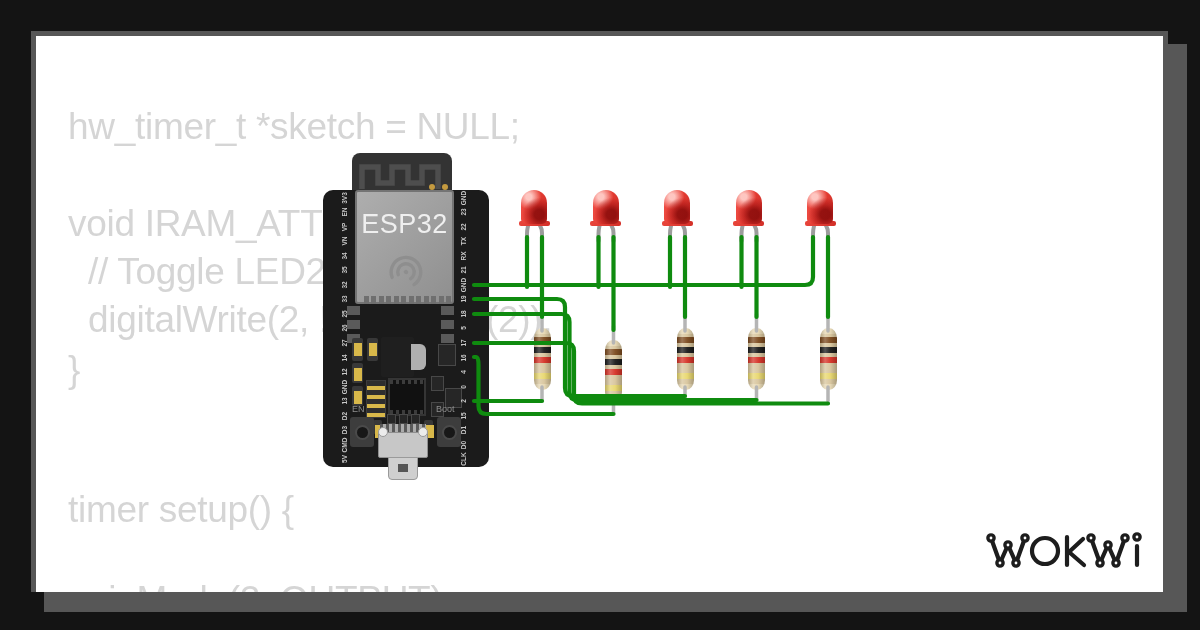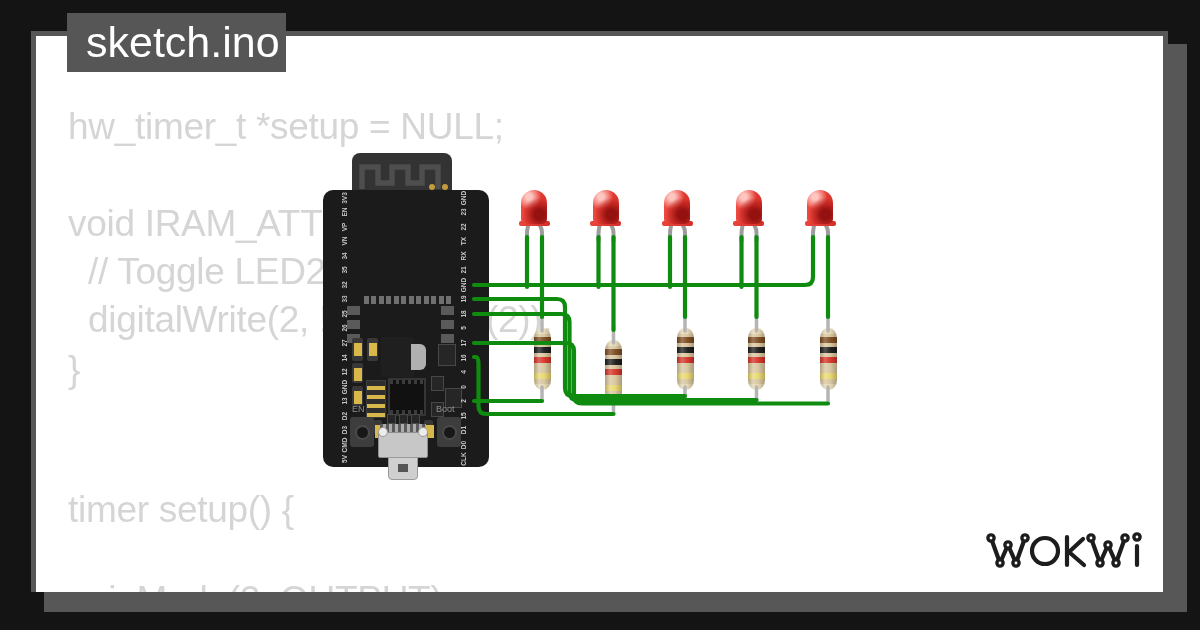"sketch.ino" div.abs { html: <div> <span>sketch.ino</span> </div> -> none }
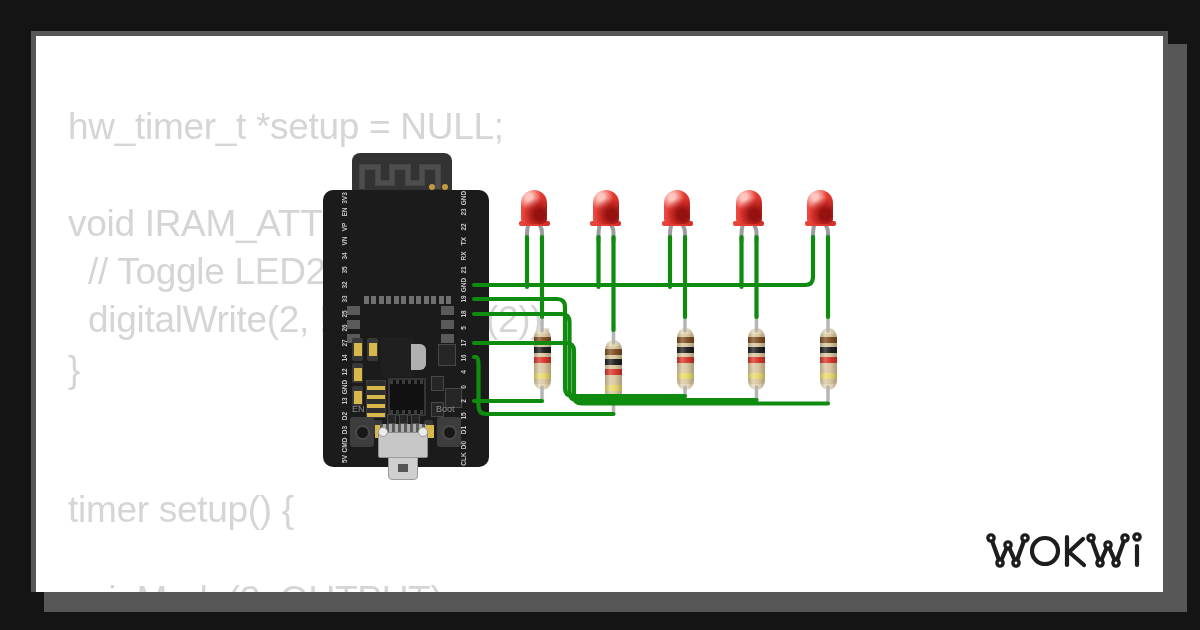"hw_timer_t *setup = NULL;" span.code-line { text: setup -> sketch }
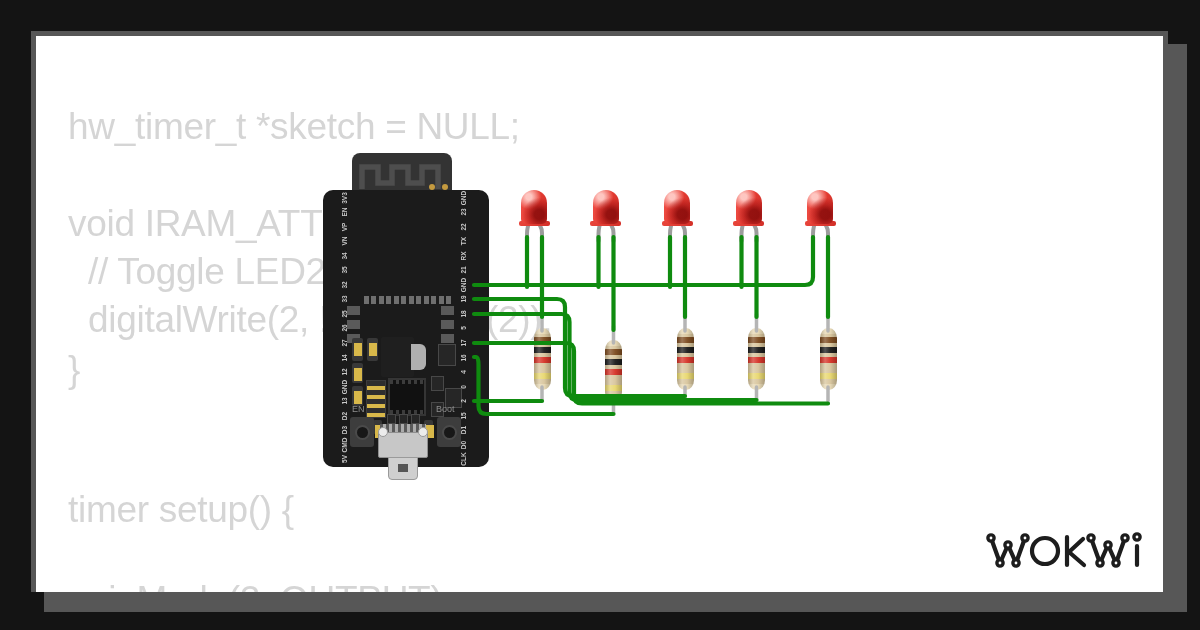"ESP32" div.abs { html: none -> <div> <div>ESP32</div> <svg> <g> <circle></circle> <path></path> <path></path> </g> </svg> </div> }
